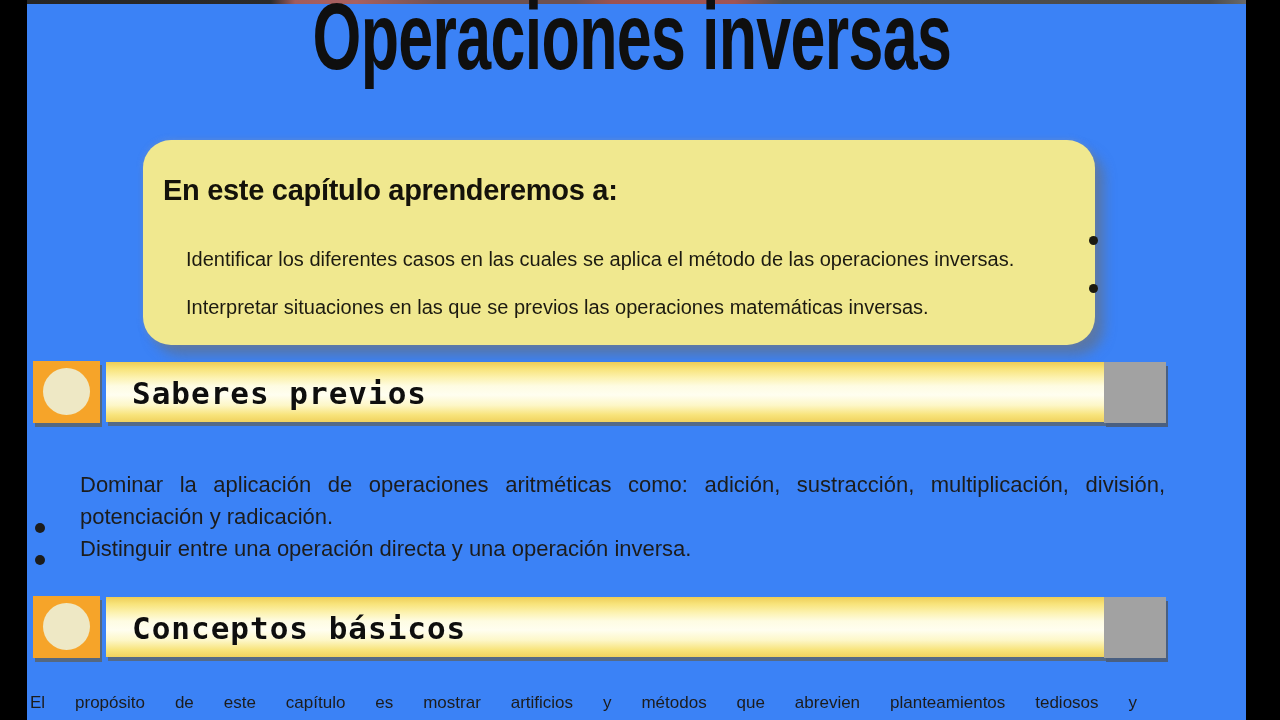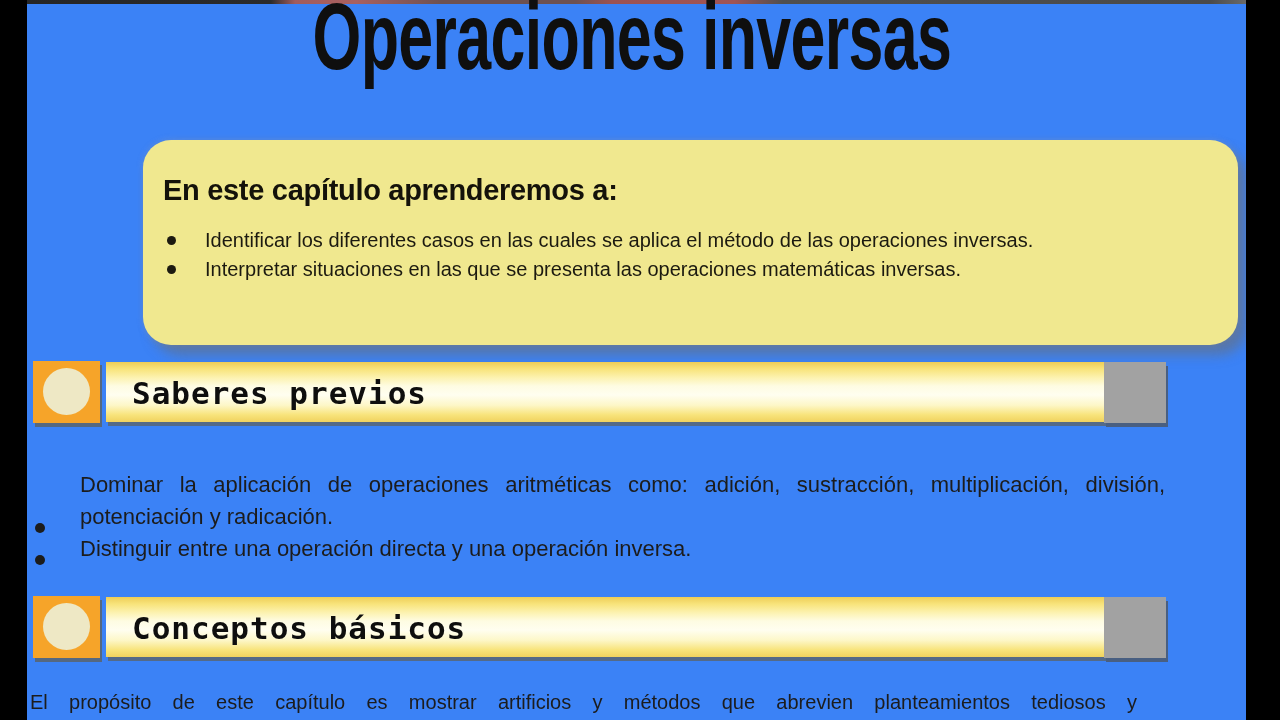"En este capítulo aprenderemos a:" .intro-box { width: 1095px -> 952px }
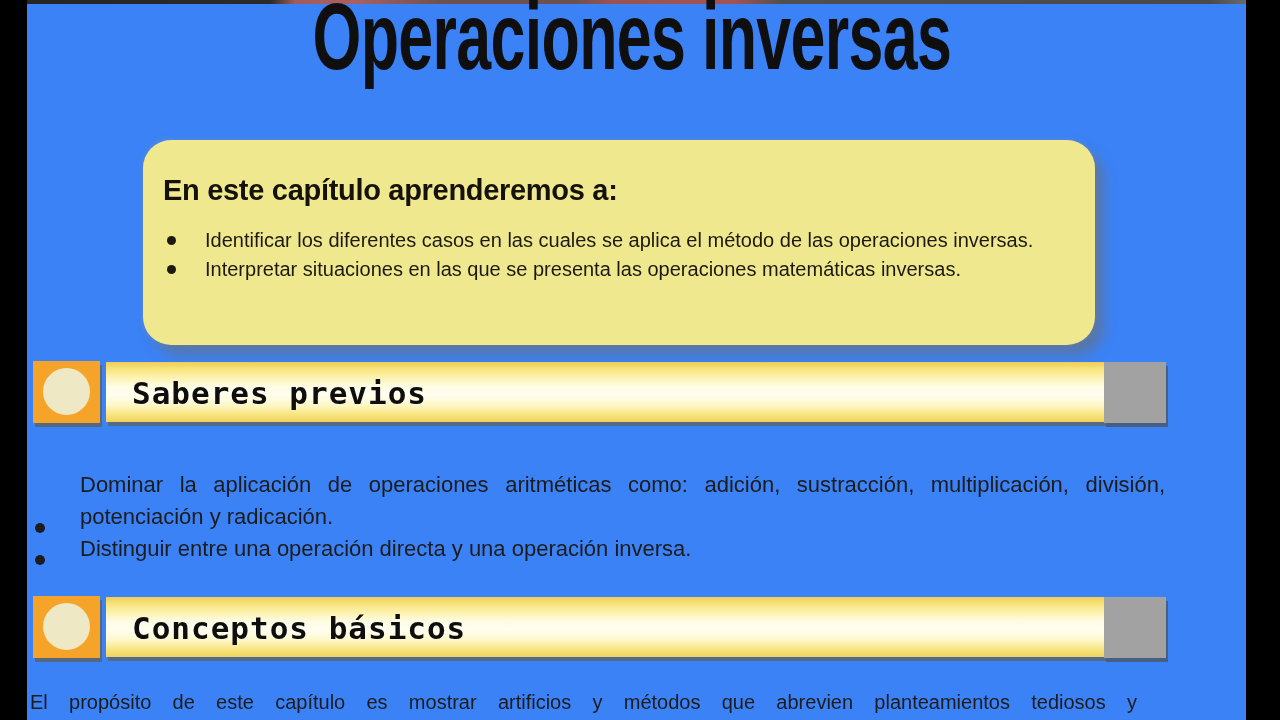"Identificar los diferentes casos en" .intro-bullets .bullet-item { align-items: flex-start -> flex-end; flex-direction: none -> column }
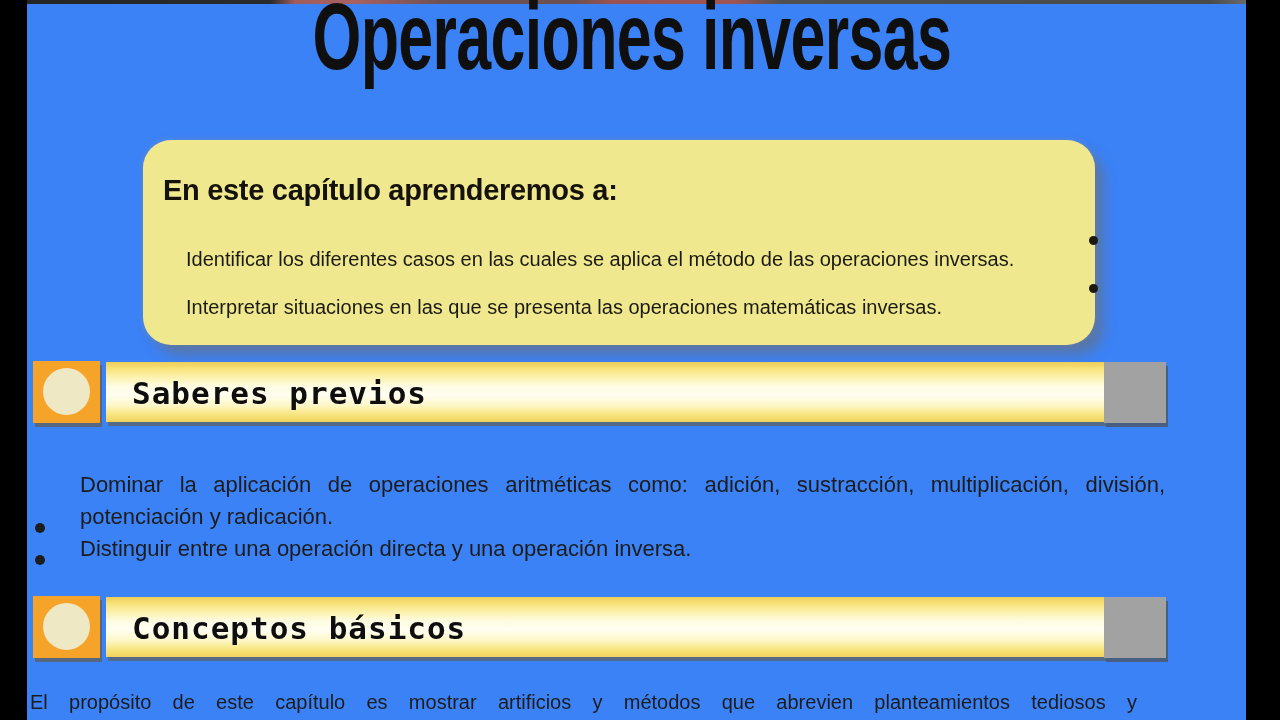"Interpretar situaciones en las que" span.bullet-text { text: presenta -> previos }
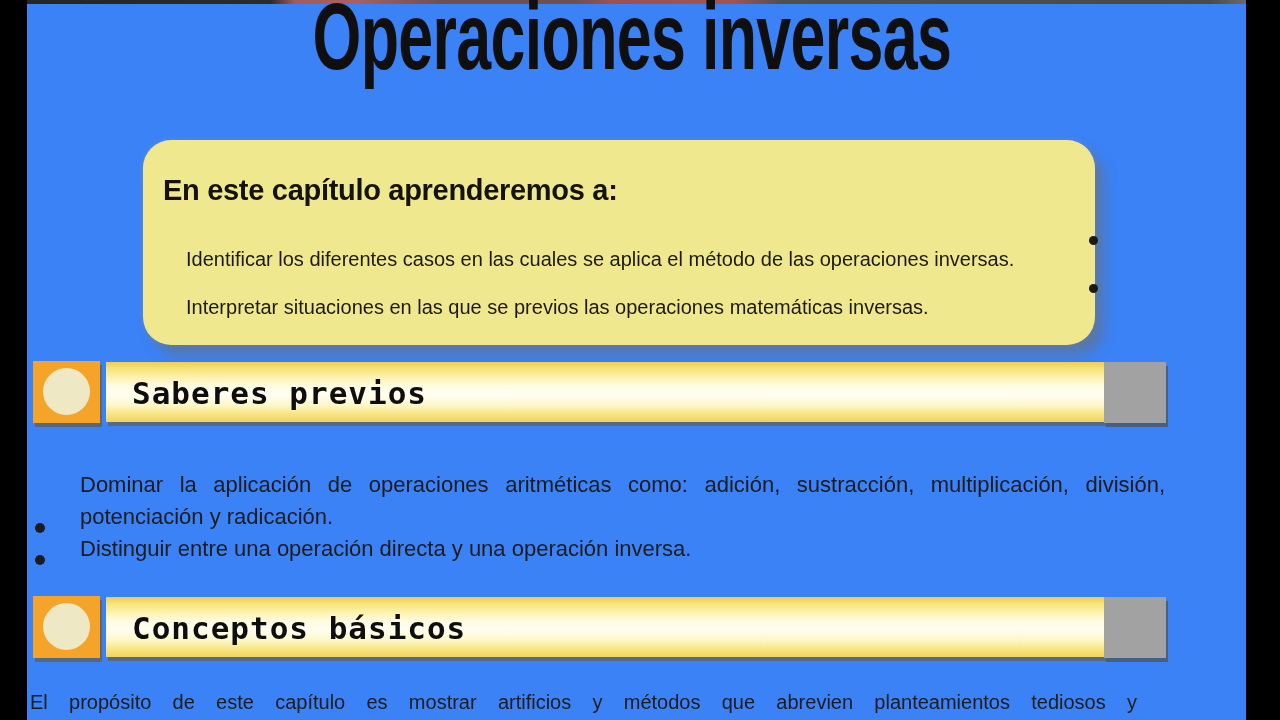"El propósito de este capítulo" .body-paragraph { font-size: 20px -> 17px }
